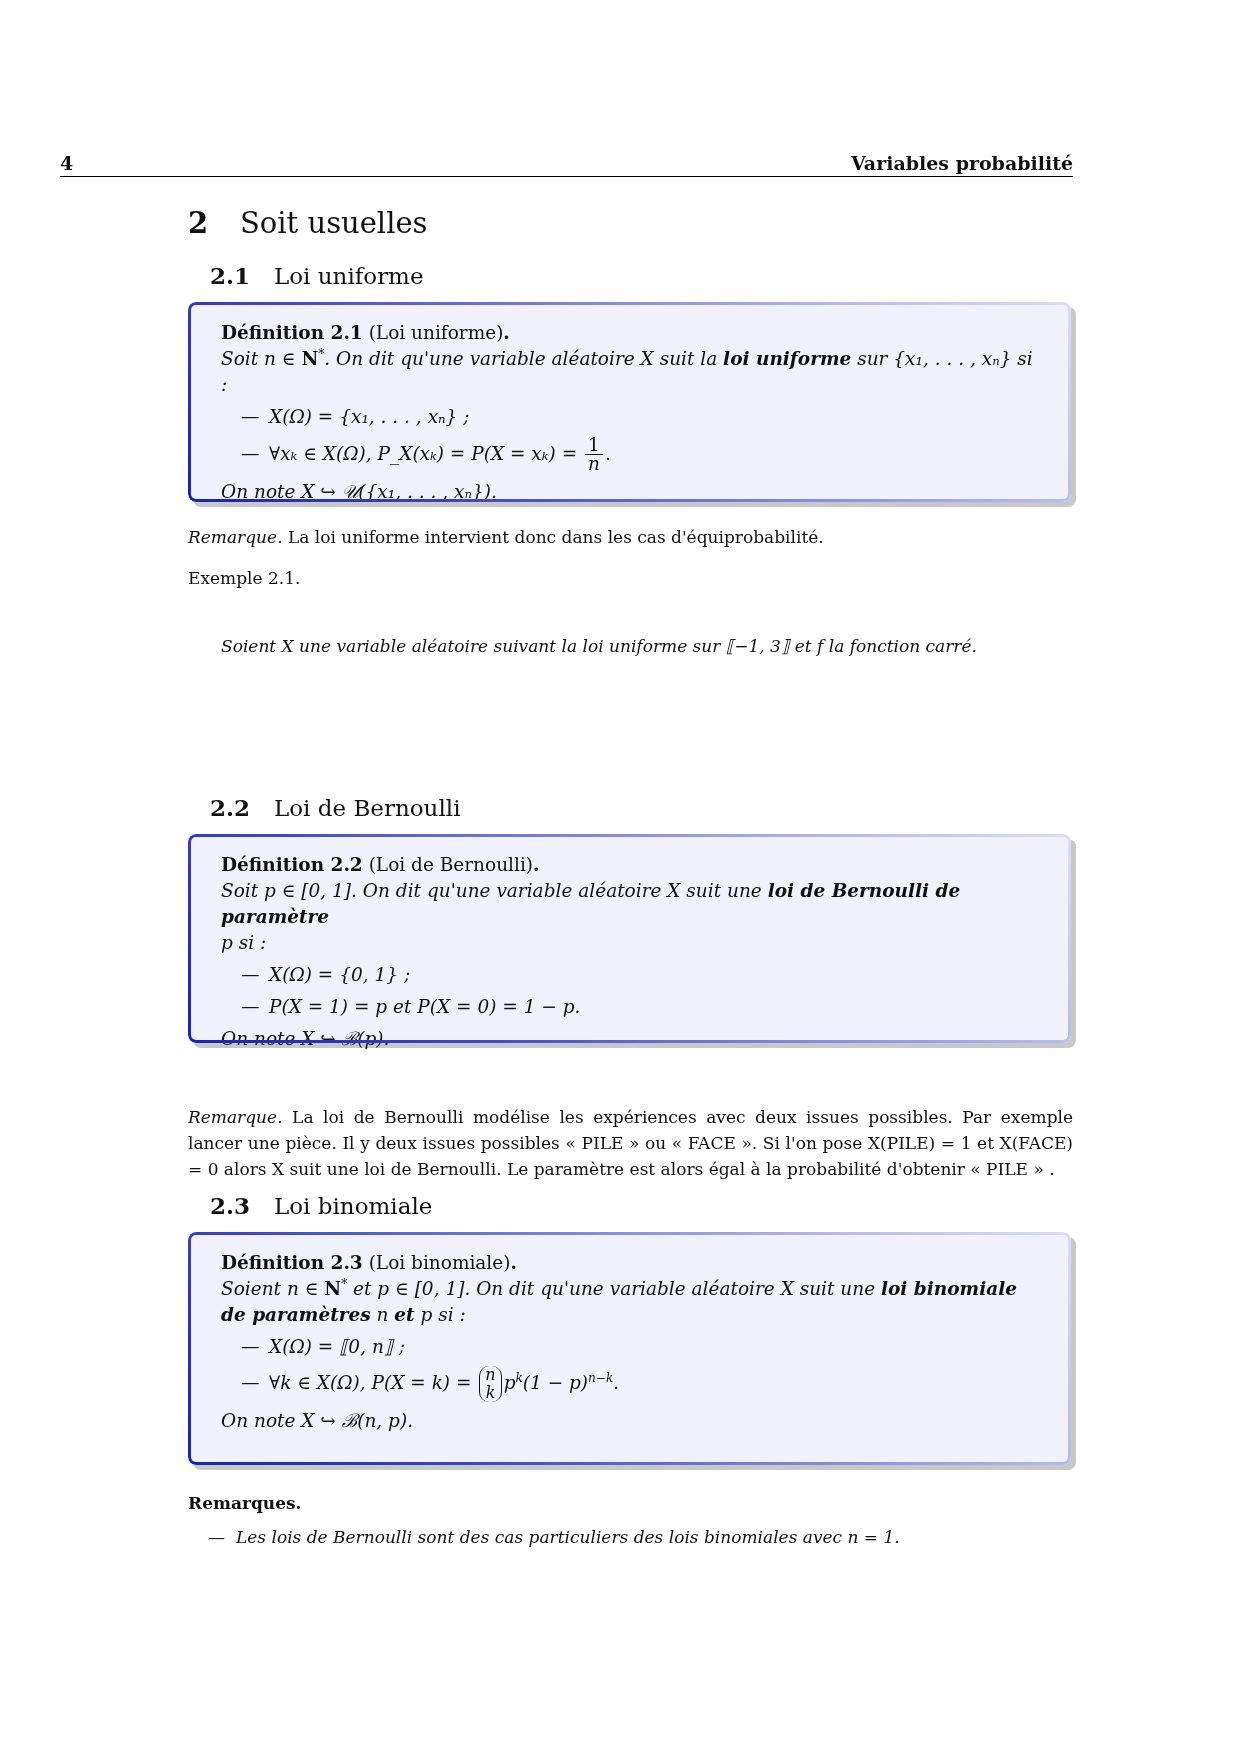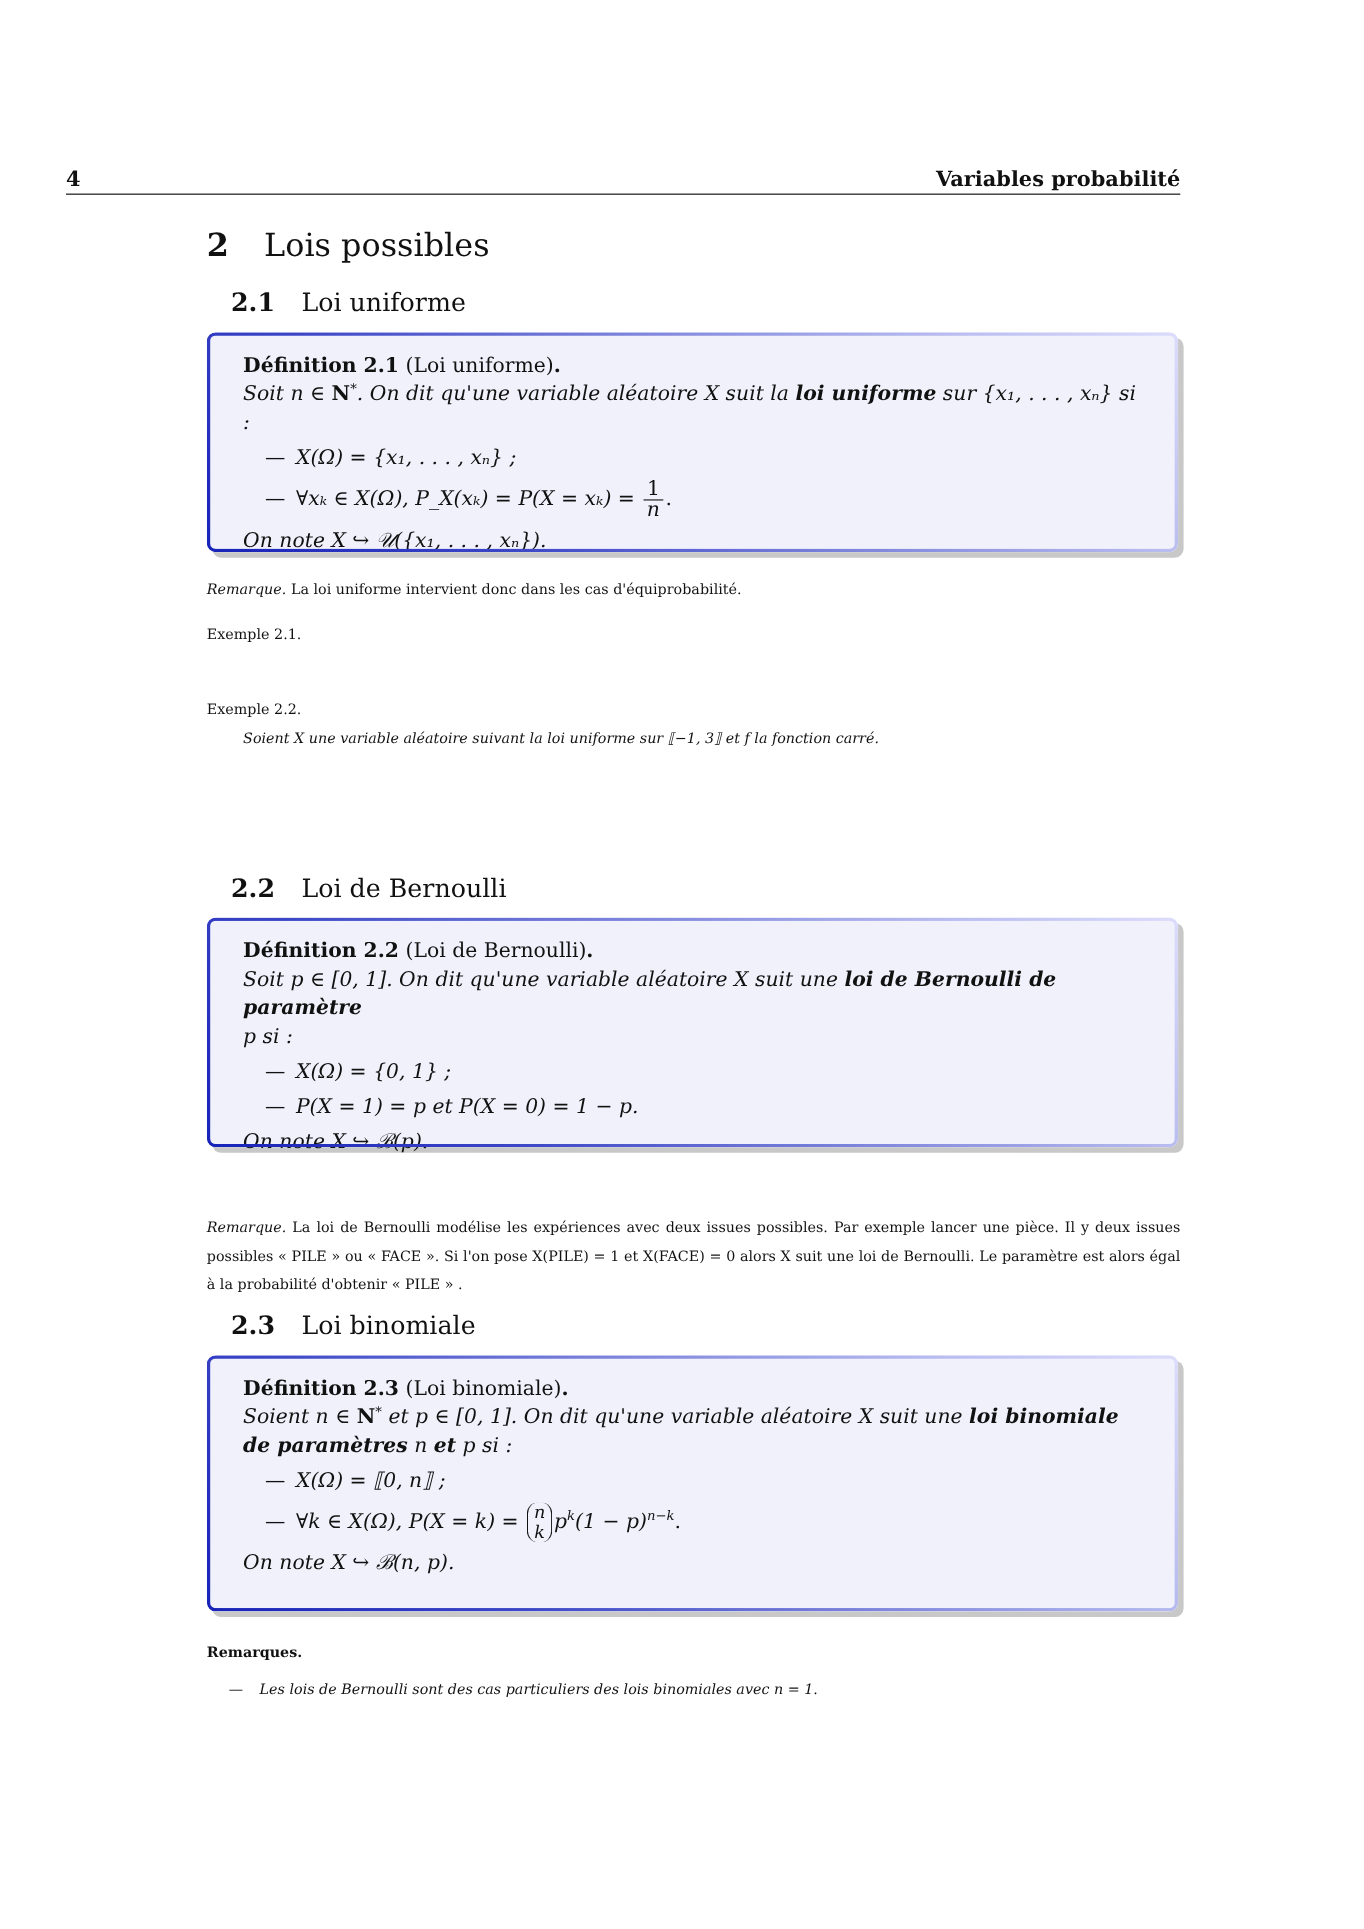"Lois possibles" span { text: Lois possibles -> Soit usuelles }
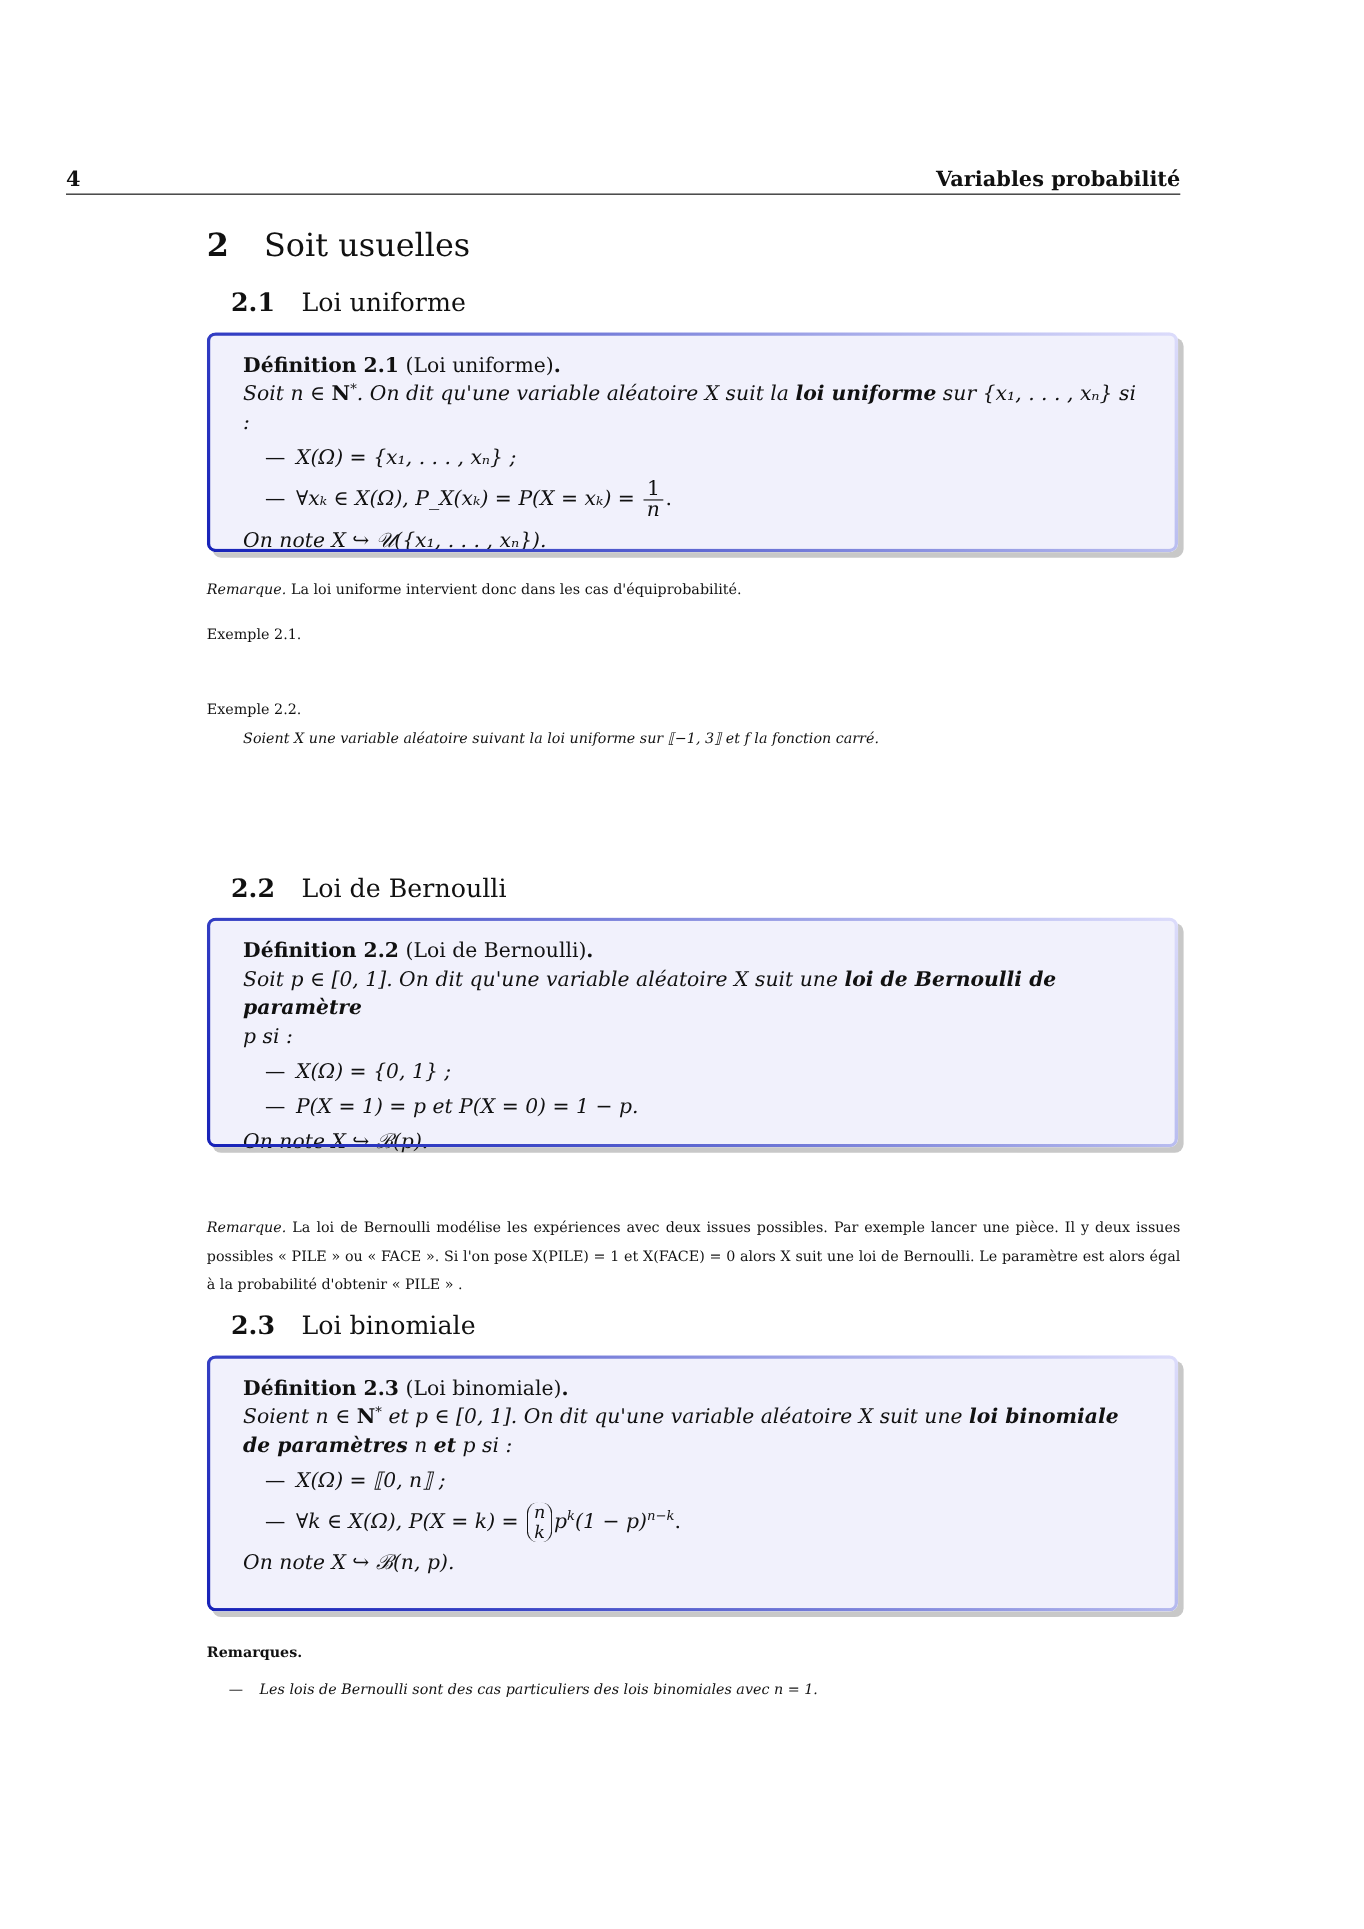"Remarque. La loi uniforme intervient" .para { font-size: 13px -> 17px }
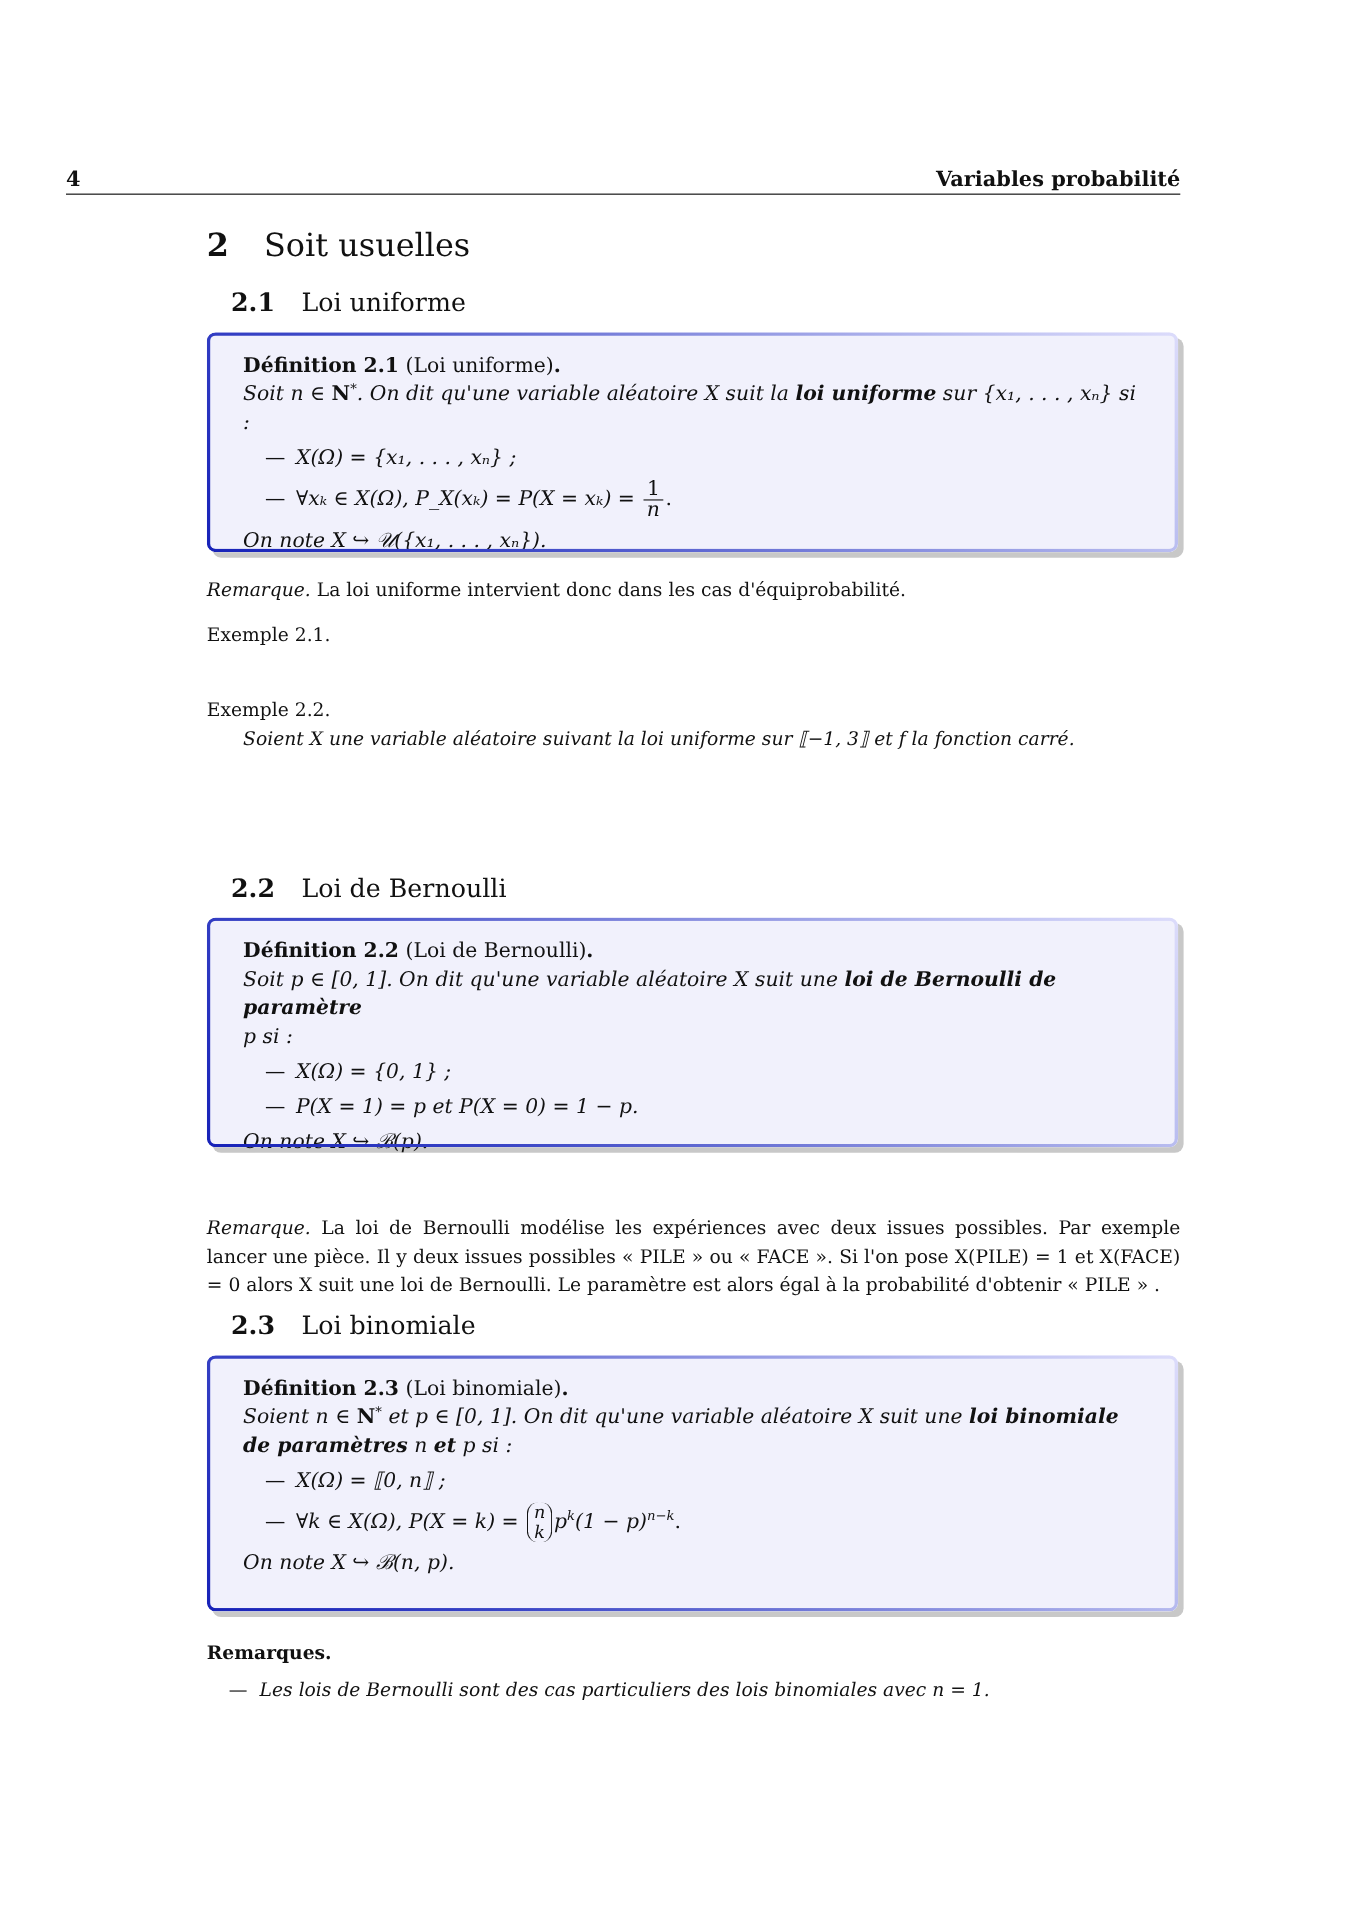"Exemple 2.2." div.ex-title { html: <div>Exemple 2.2.</div> -> none }
